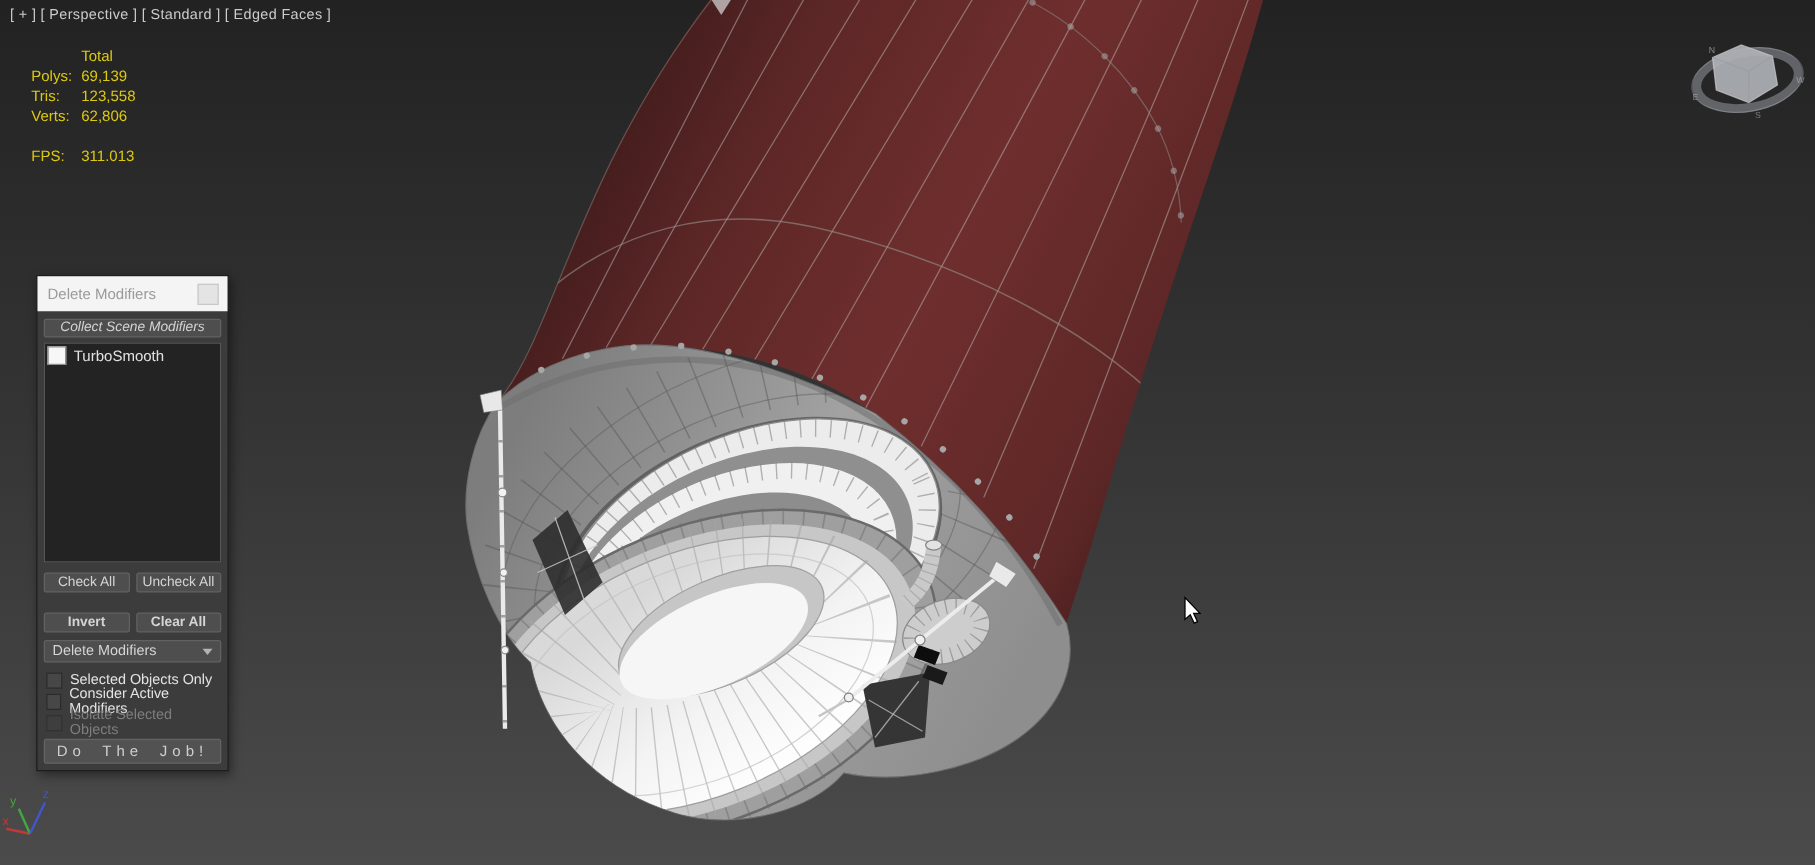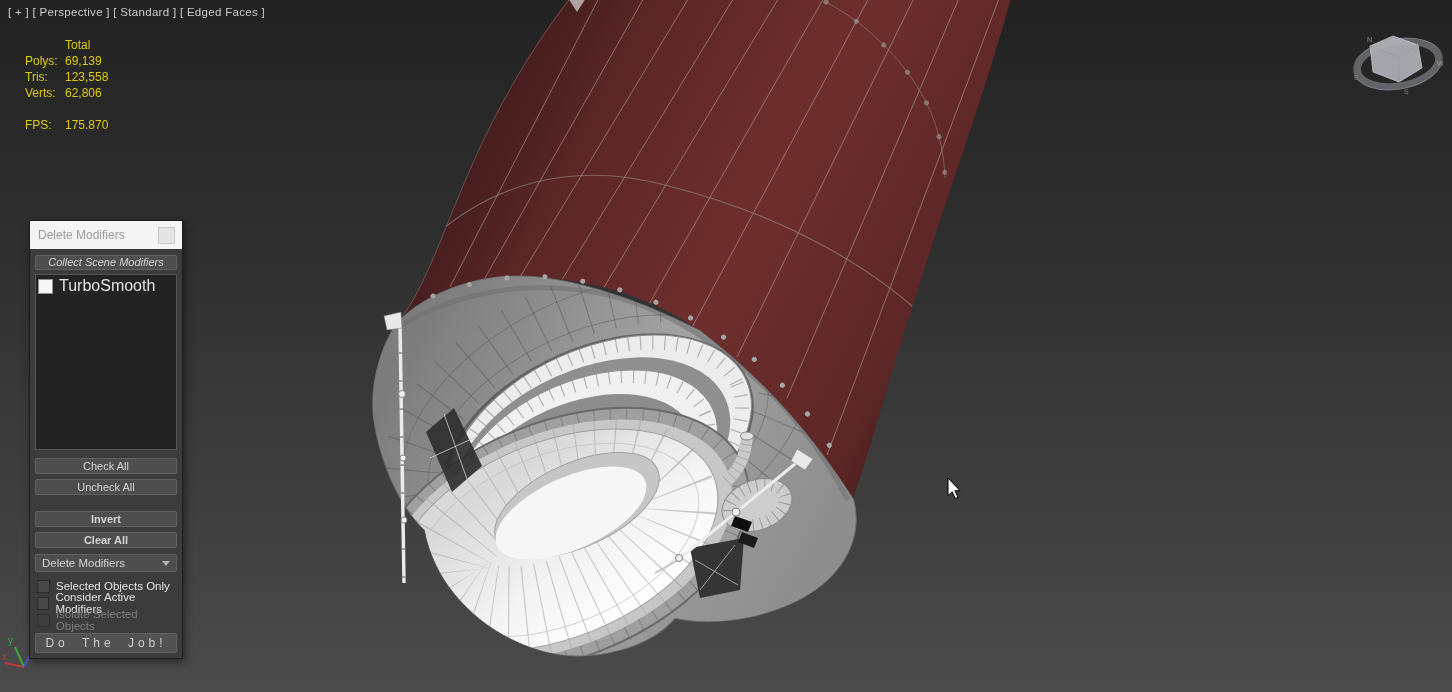"175.870" span.sv { text: 175.870 -> 311.013 }
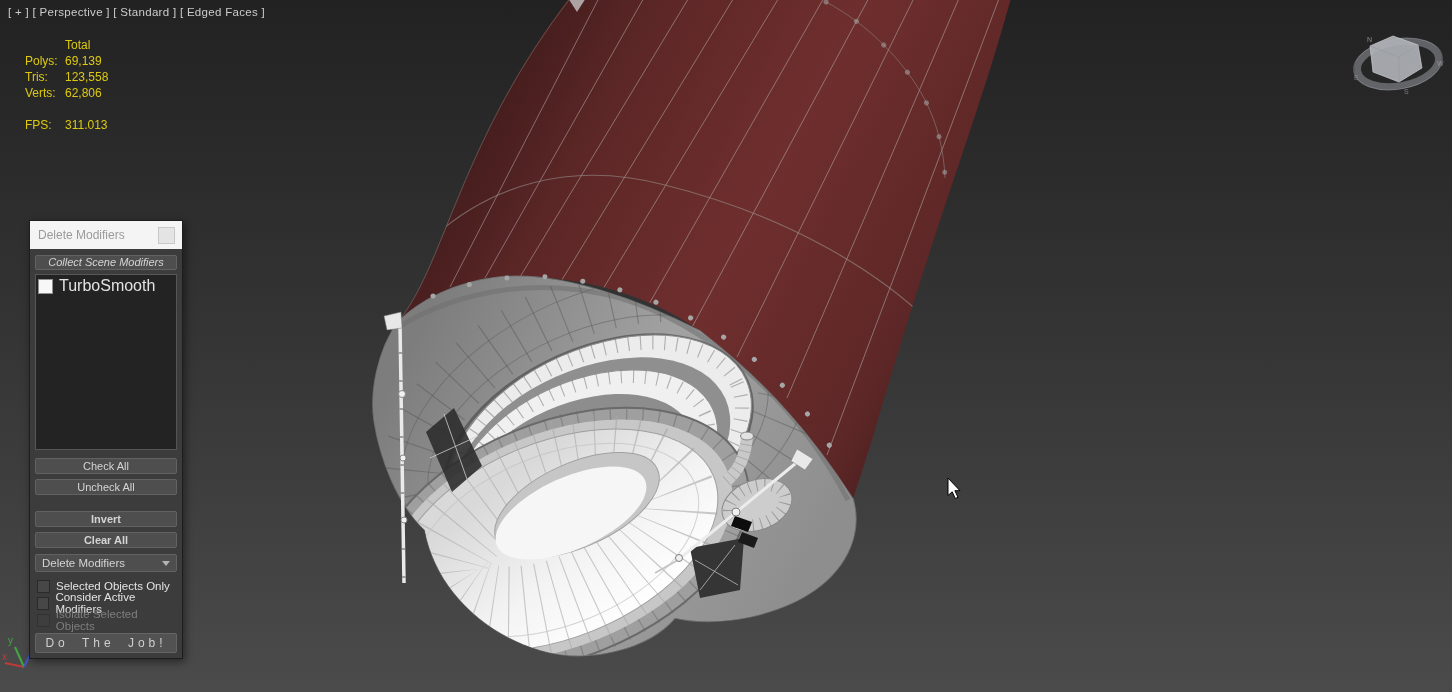"TurboSmooth" .moditem span { font-size: 16px -> 12px }
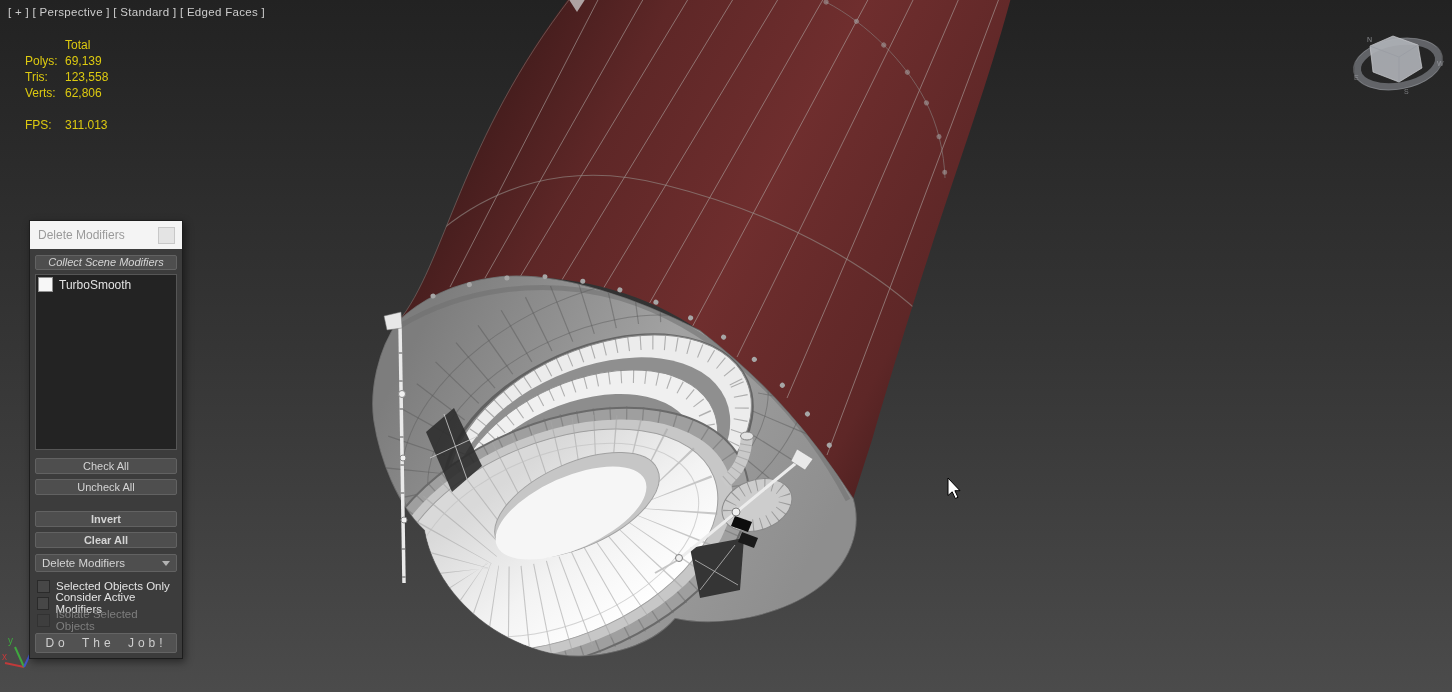"Check All" .btnrow { flex-direction: column -> none }
